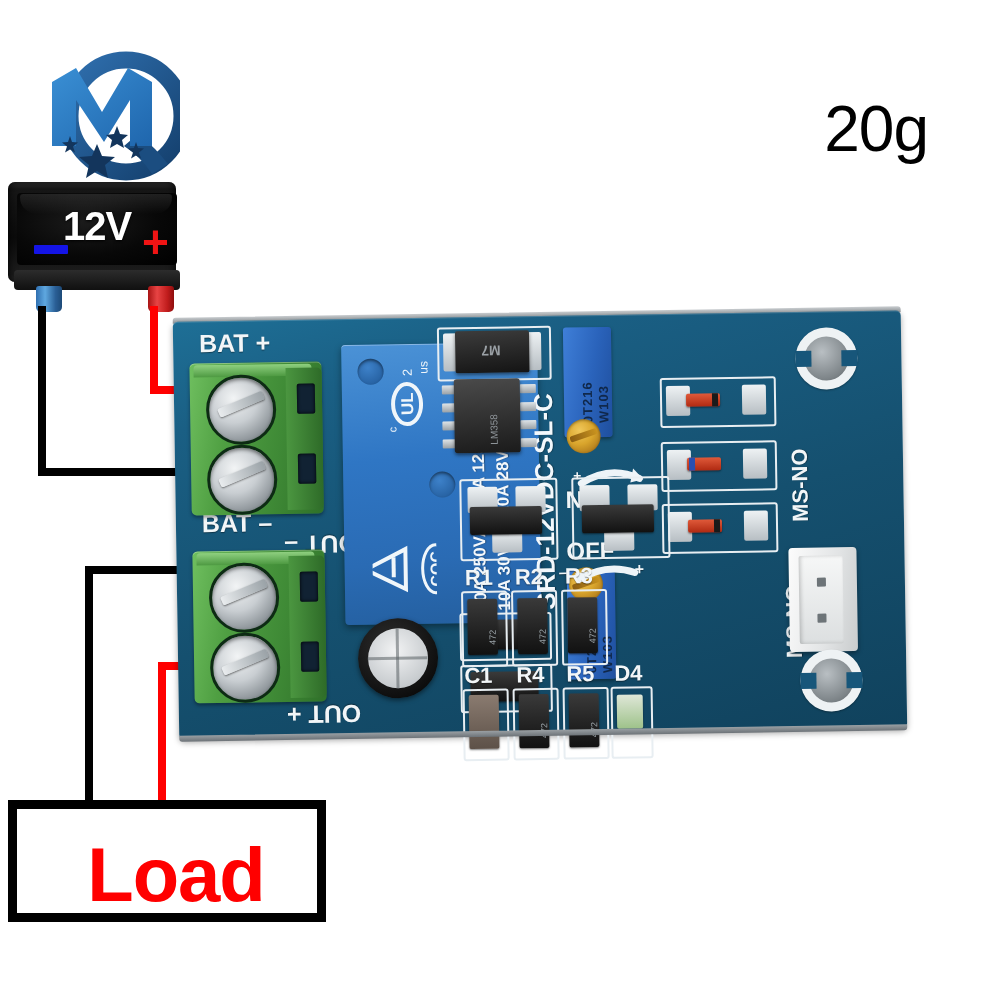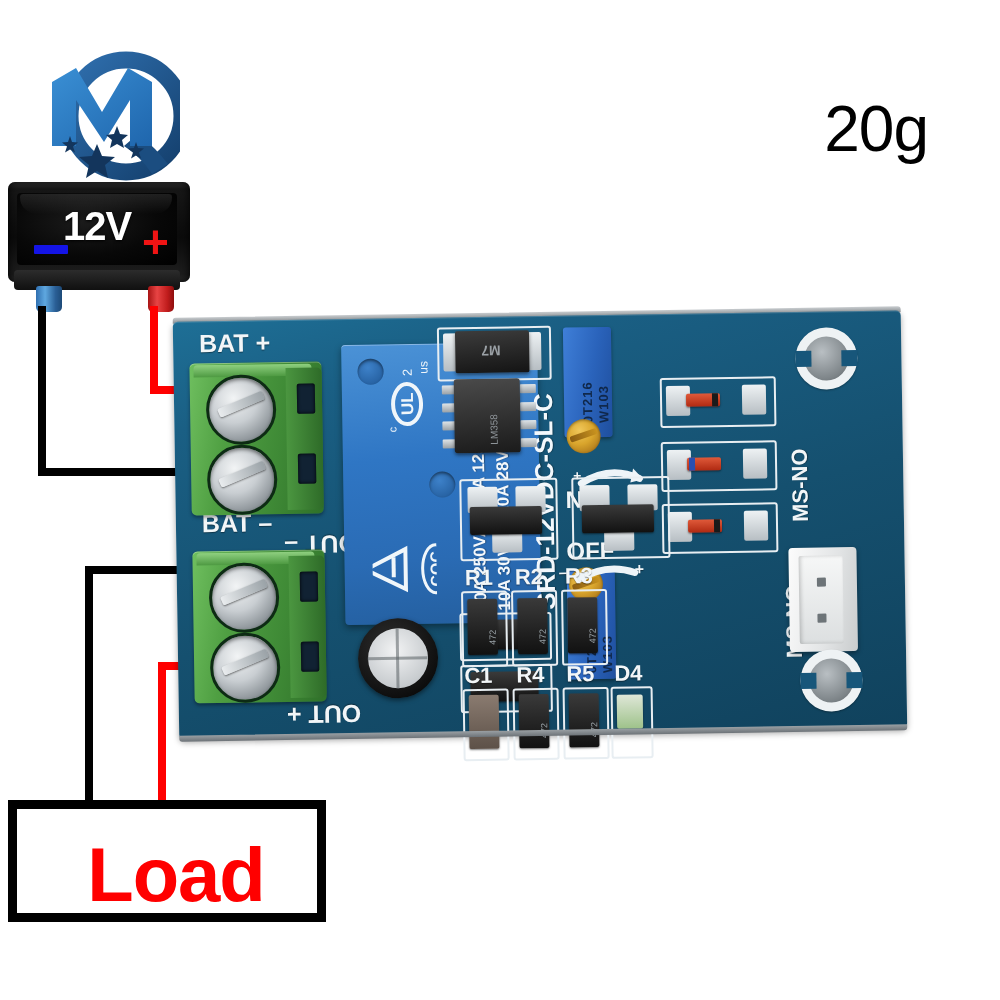"12V" .bat-body { width: 182px -> 168px }
